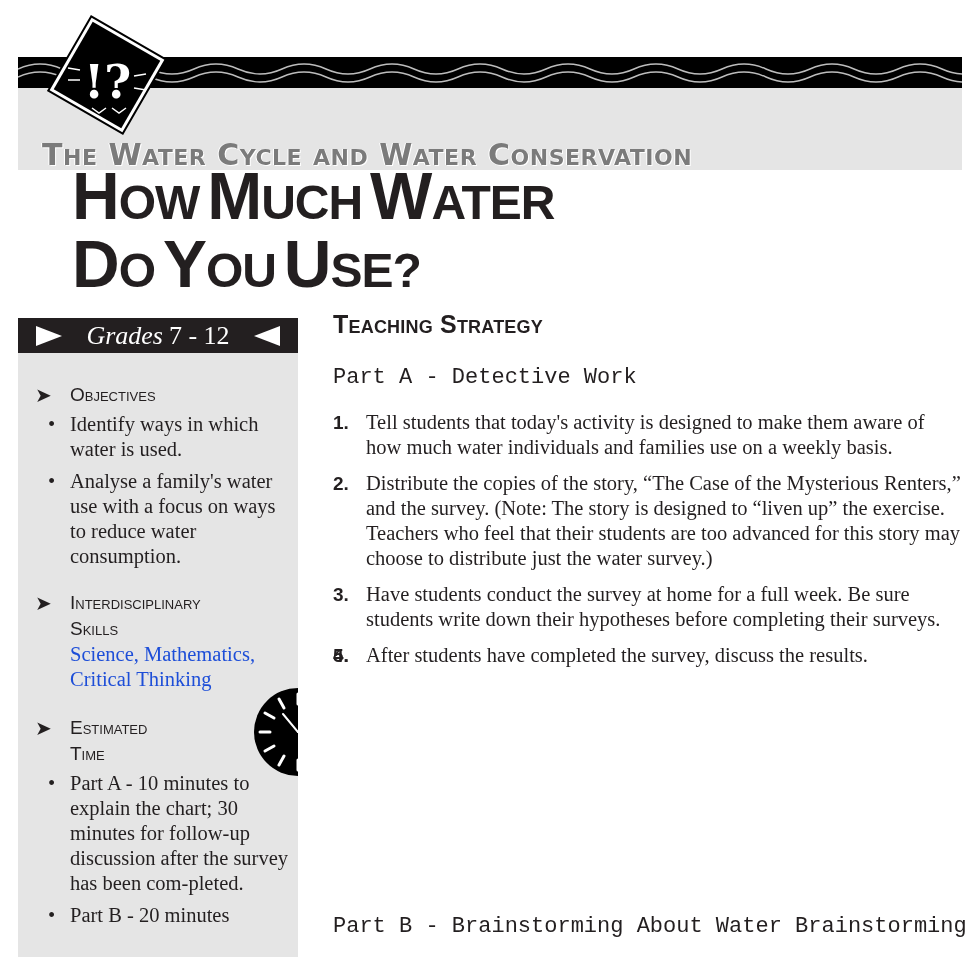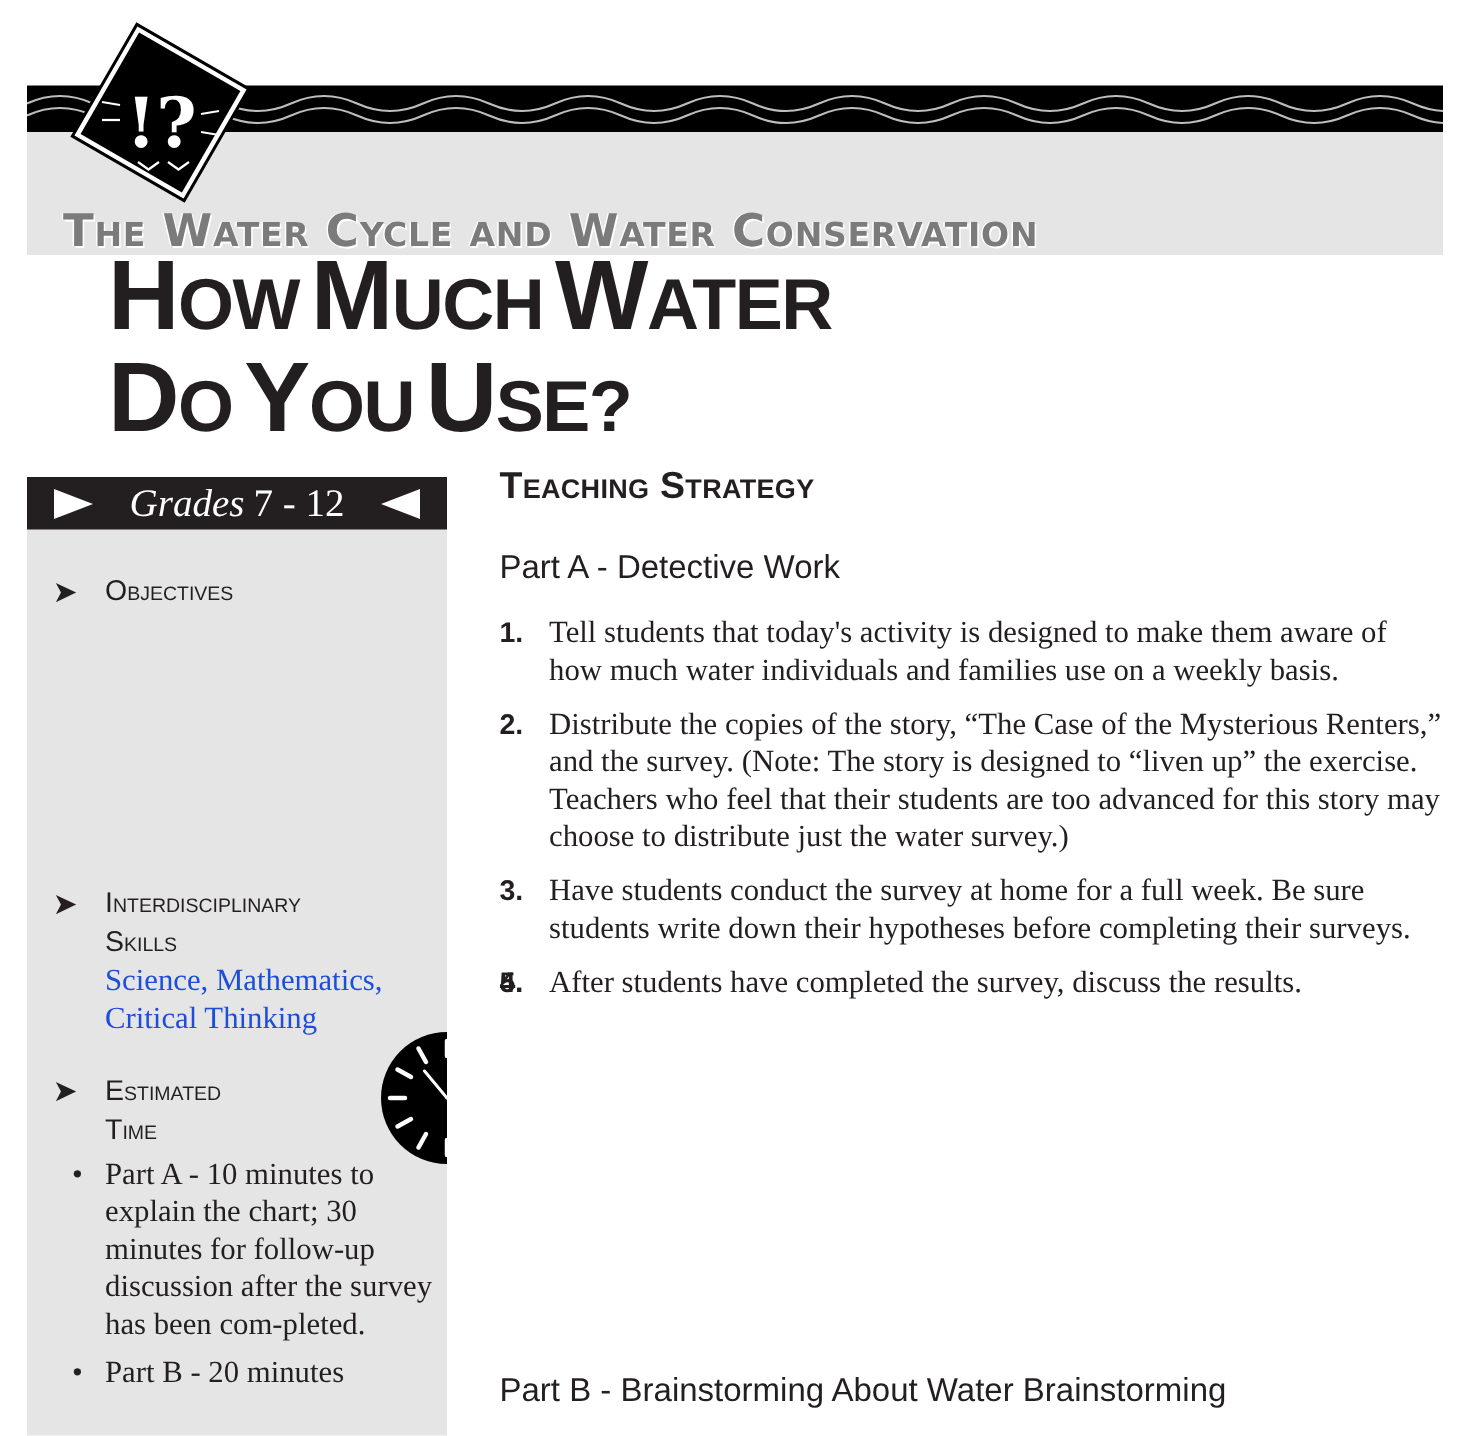"Part A - Detective Work" .part-head { font-family: Liberation Sans, sans-serif -> Liberation Mono, monospace }
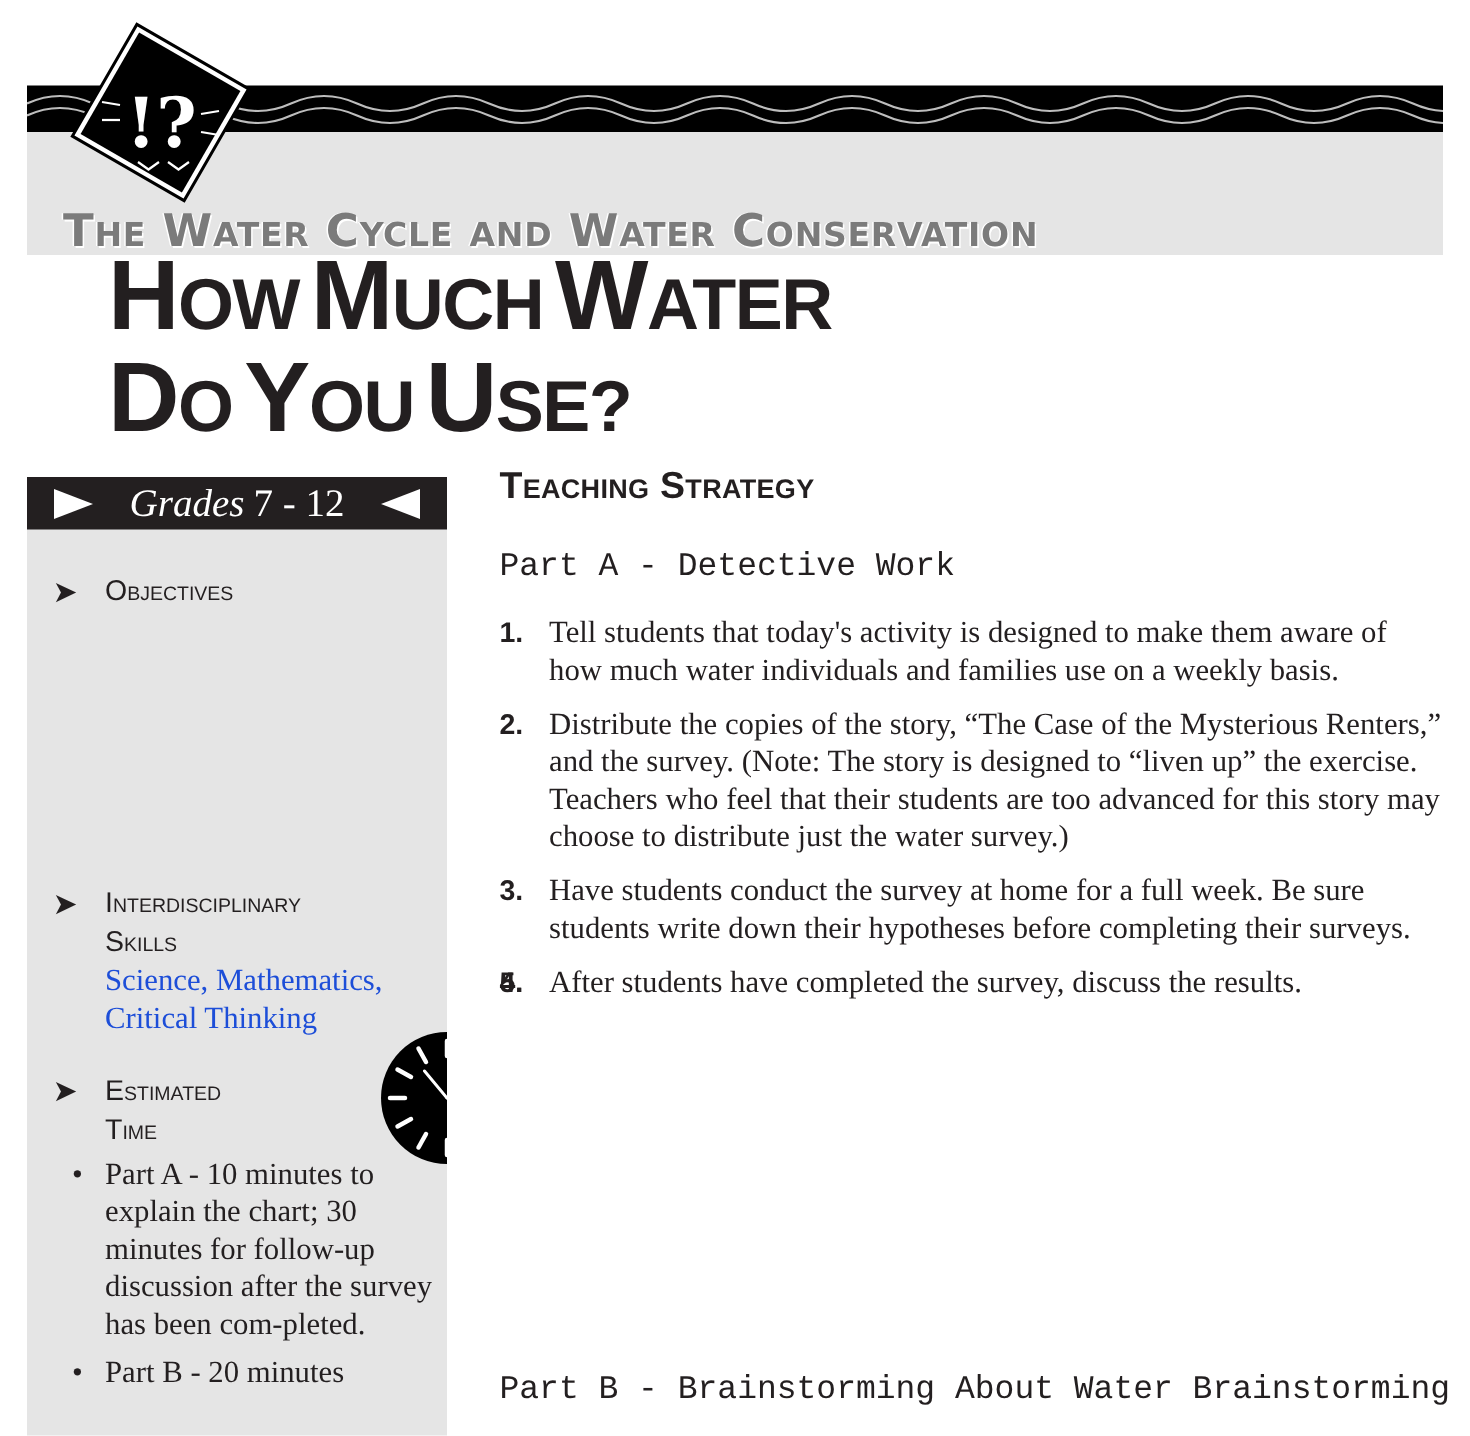"Identify ways in which water" ul.bullets { html: none -> <ul> <li>Identify ways in which water is used.</li> <li>Analyse a family's water use with a focus on ways to reduce water consumption.</li> </ul> }
